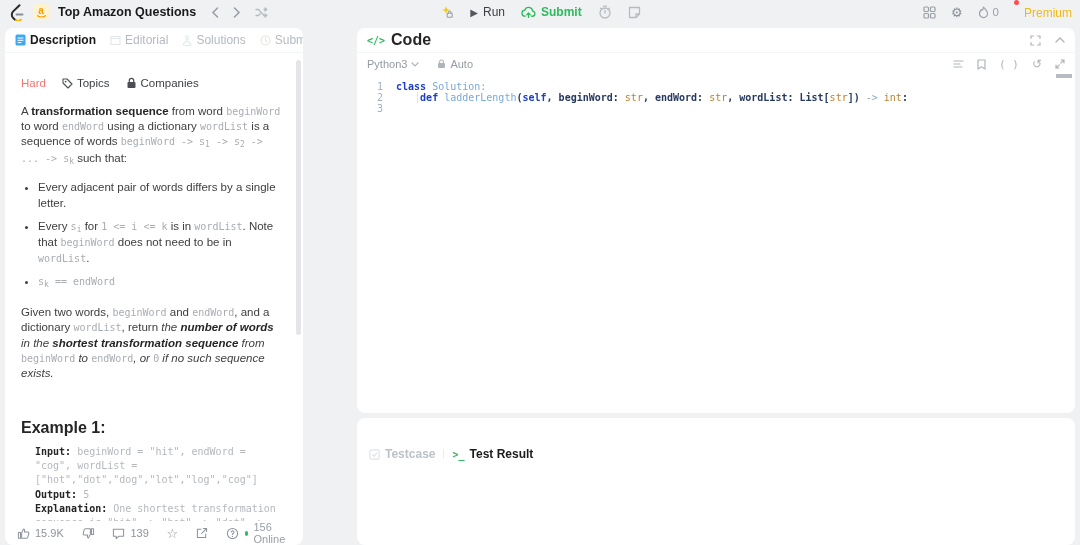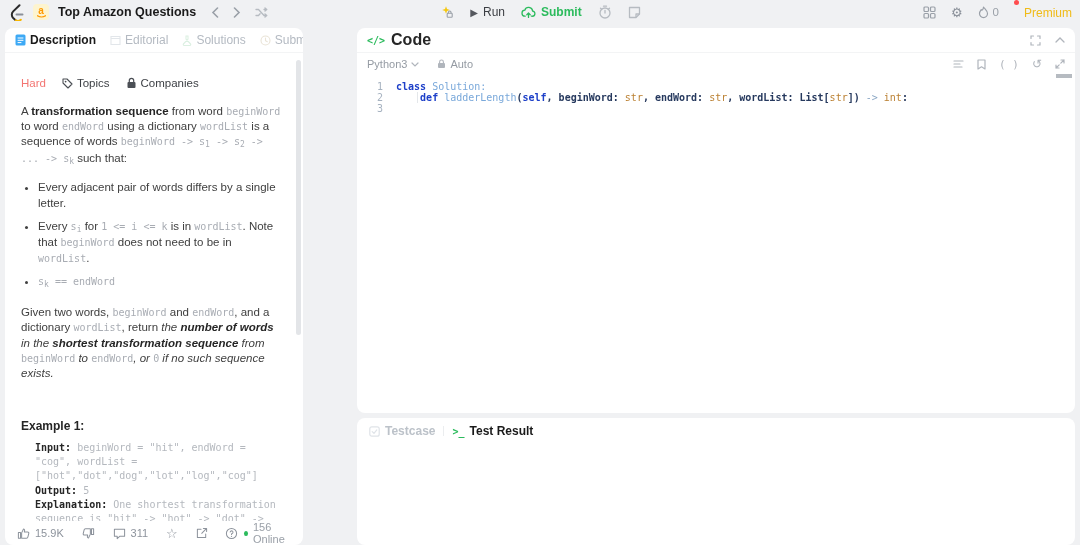"Example 1:" .example-title { font-size: 12px -> 16px }
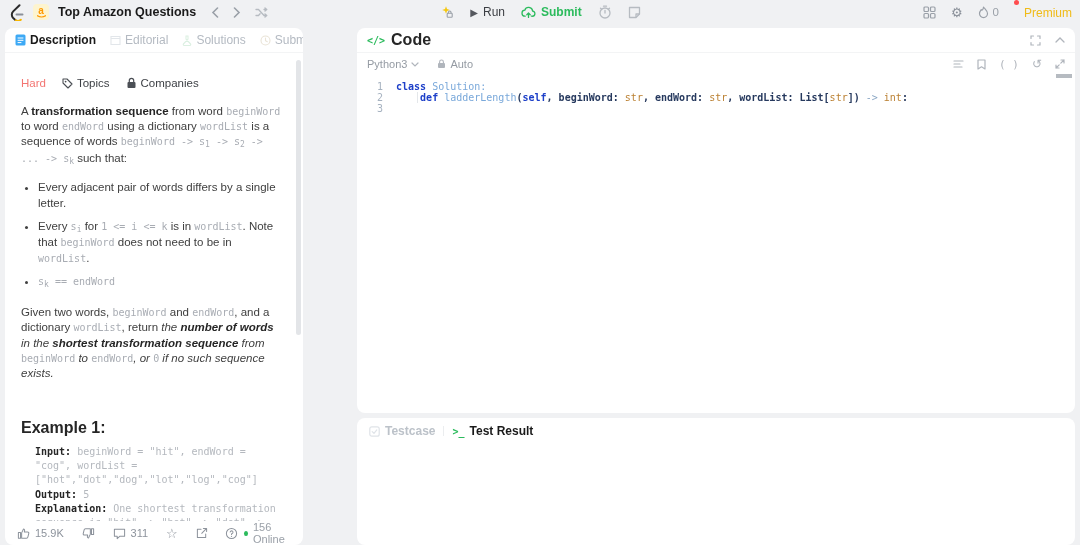"Testcase" .test-header { margin-top: none -> 23px }
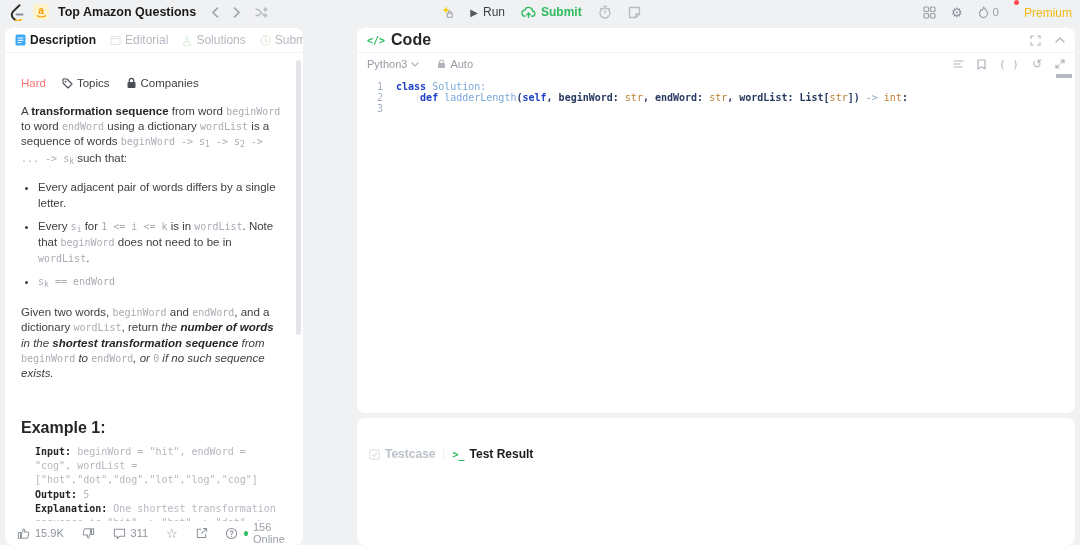"311" span { text: 311 -> 139 }
